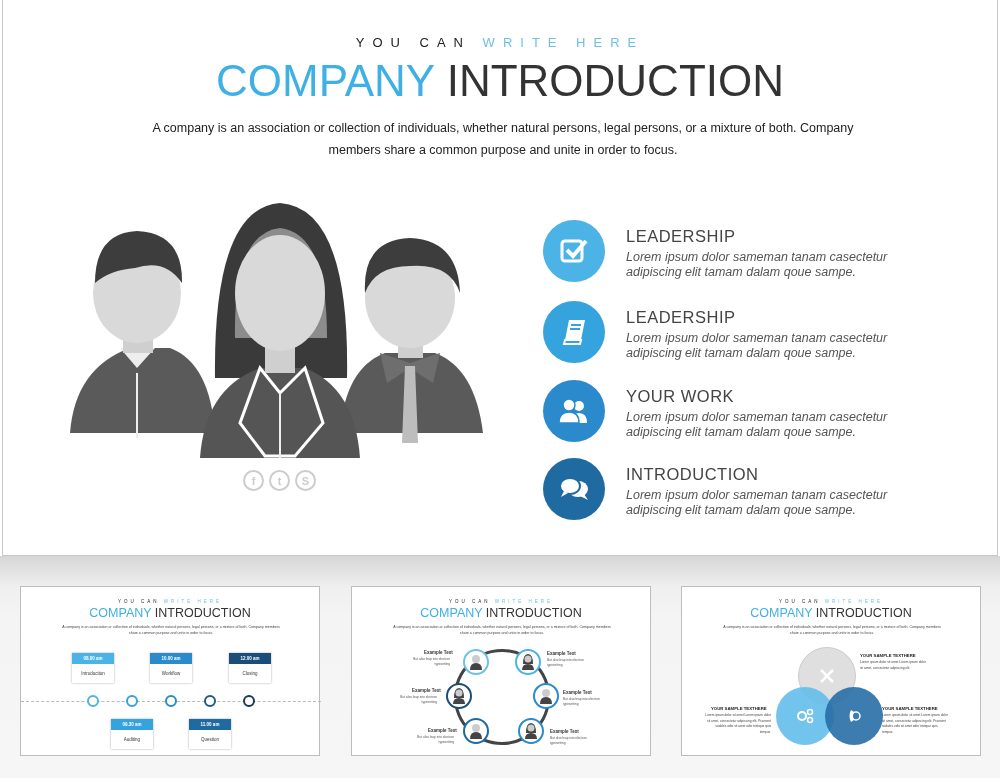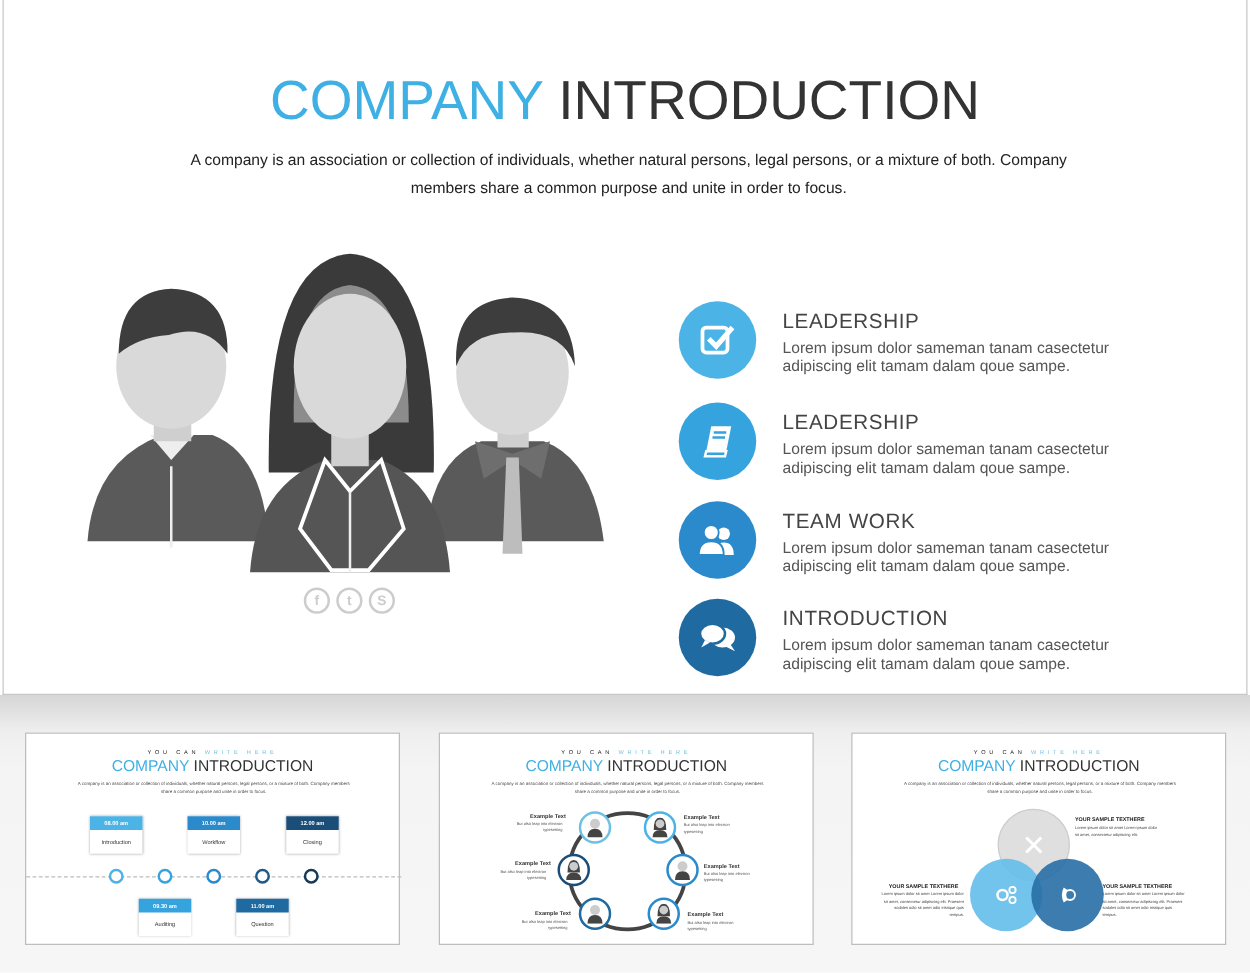"YOU CAN WRITE HERE" div.kicker { html: none -> <div> <span>YOU CAN</span> <span>WRITE HERE</span> </div> }
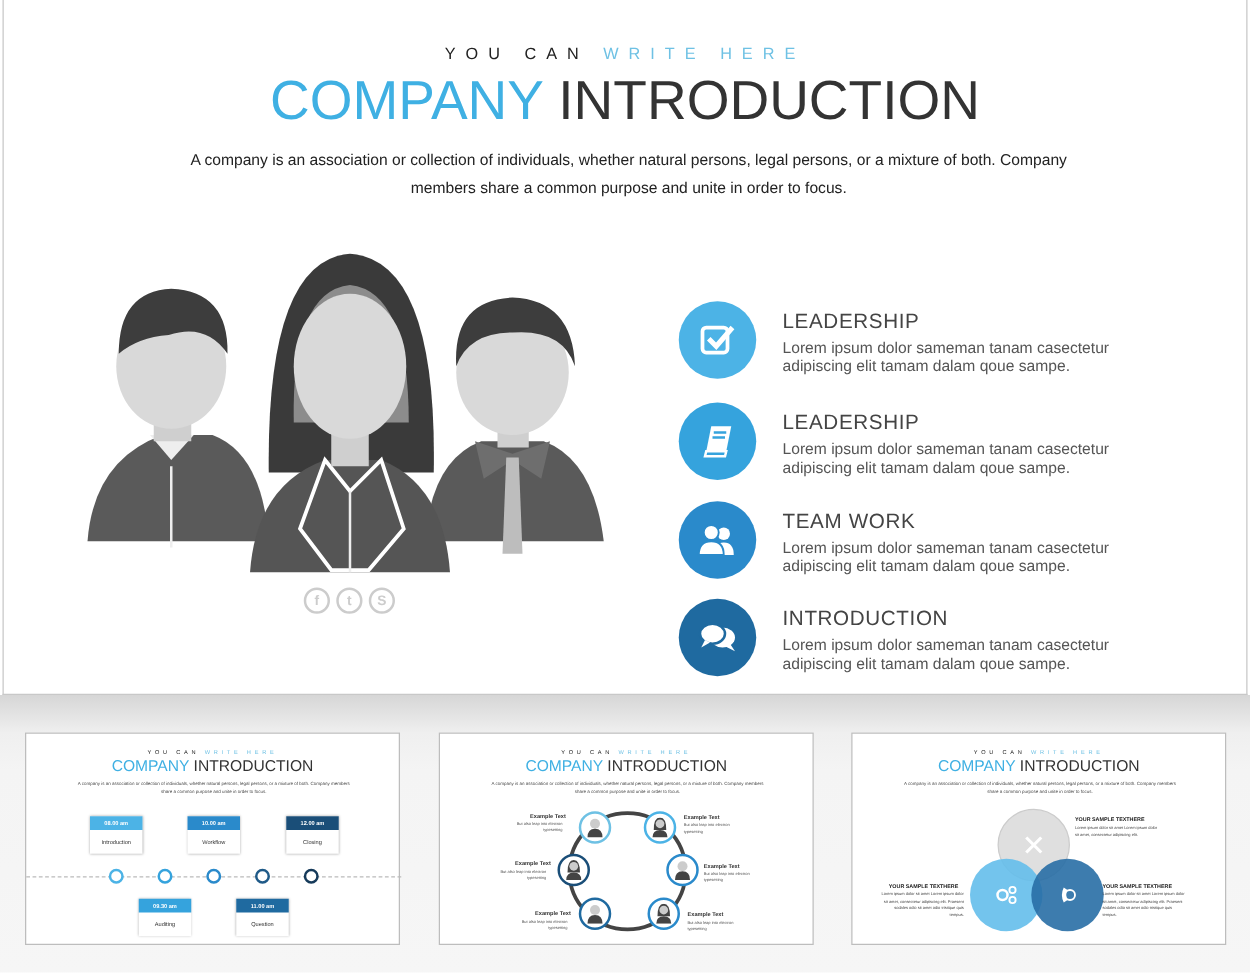"LEADERSHIP" .feature { margin-top: 21px -> none }
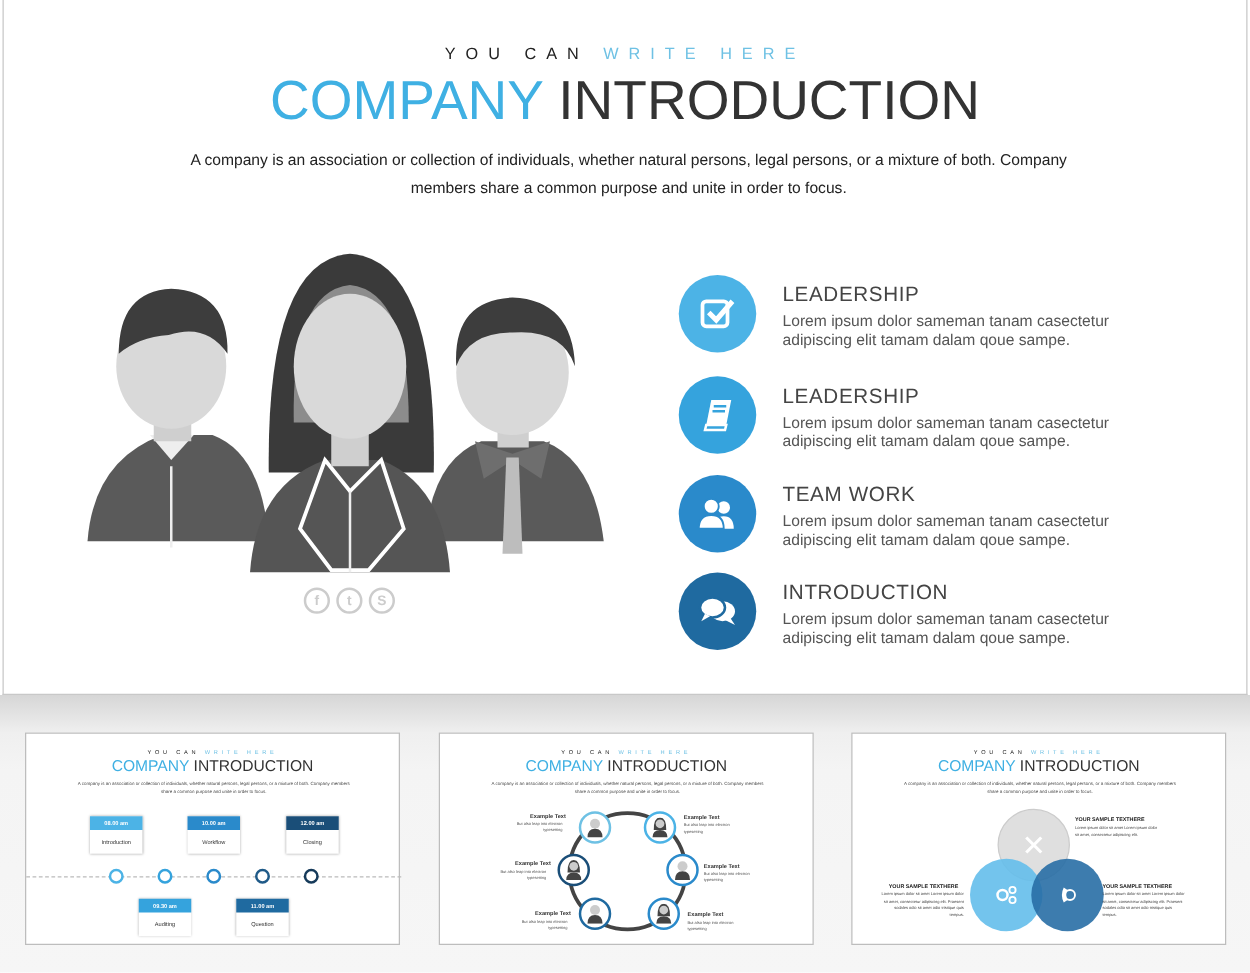"Lorem ipsum dolor sameman tanam" .feat-text { font-style: none -> italic }
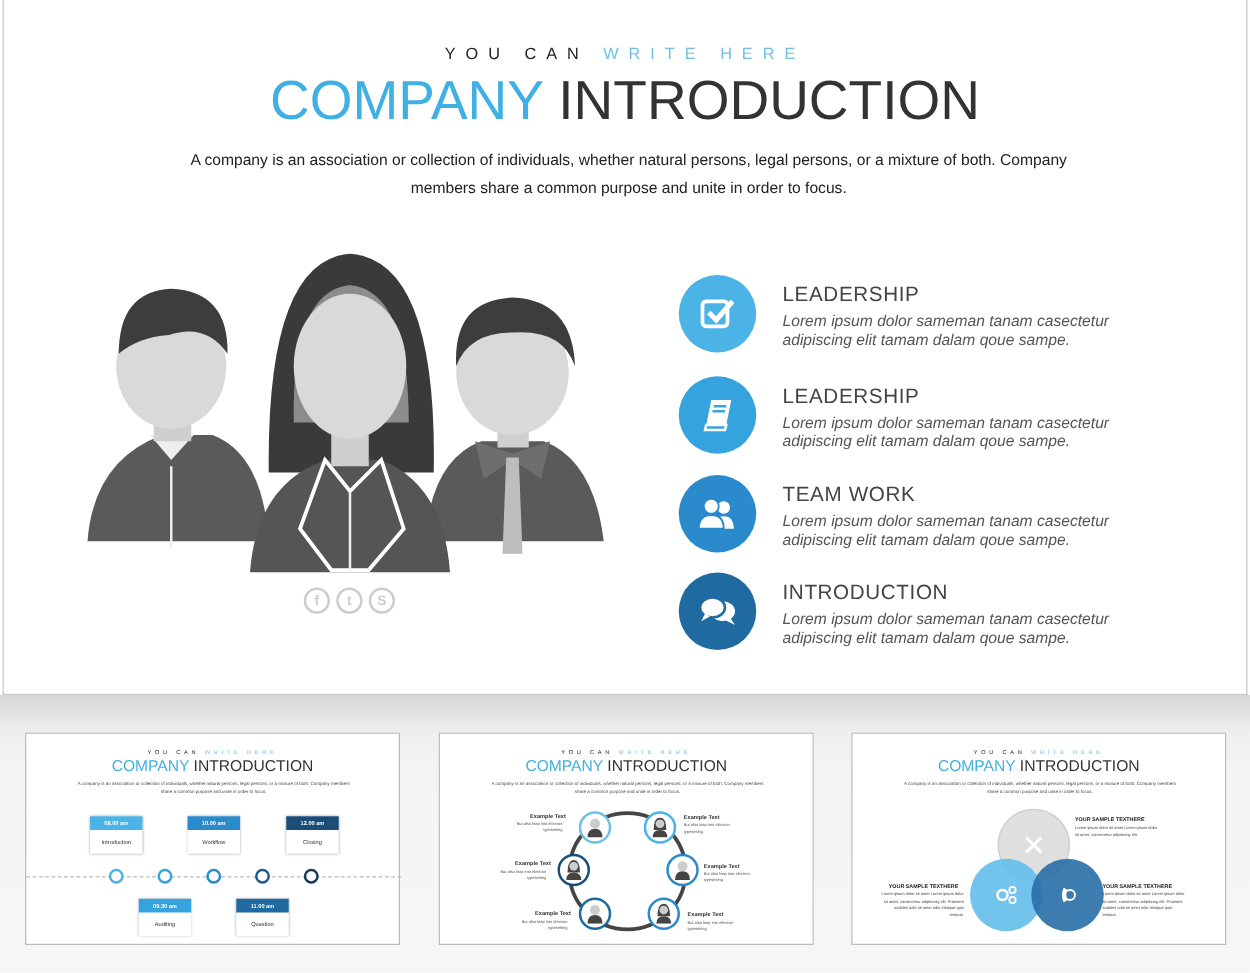"TEAM WORK" div.feat-title { text: TEAM -> YOUR }
